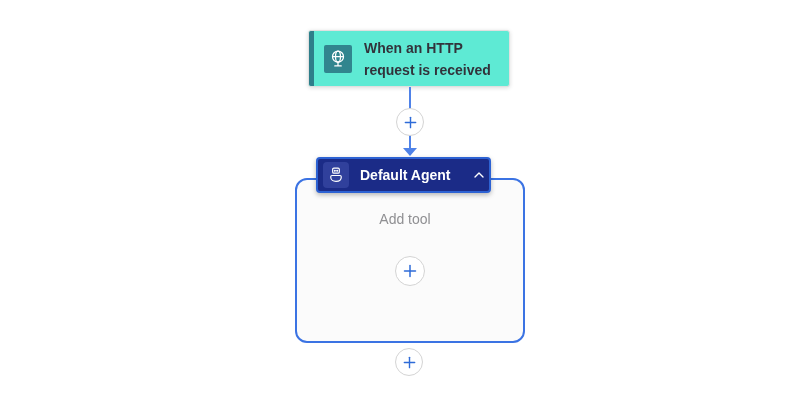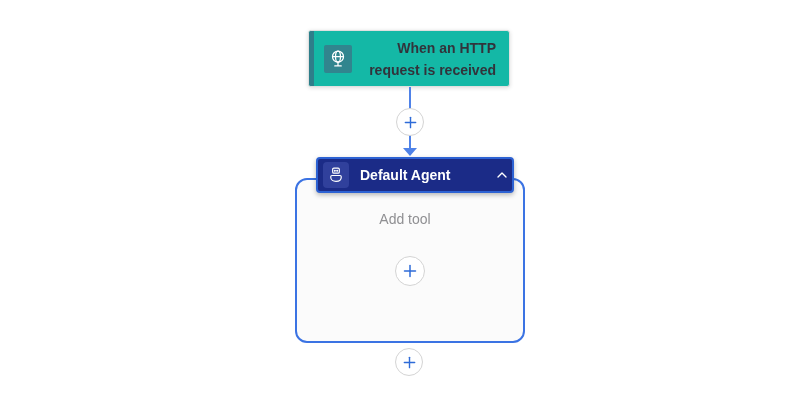"When an HTTP request is" .trigger-card { background: #14b8a6 -> #5eead4; text-align: right -> none }
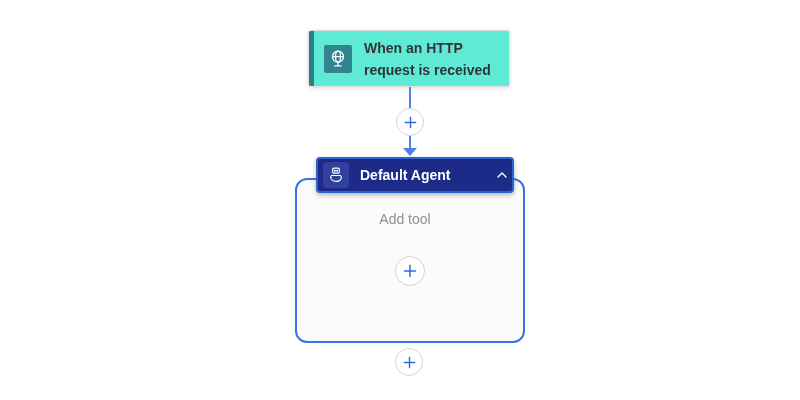"Default Agent" .agent-header { width: 198px -> 175px }
